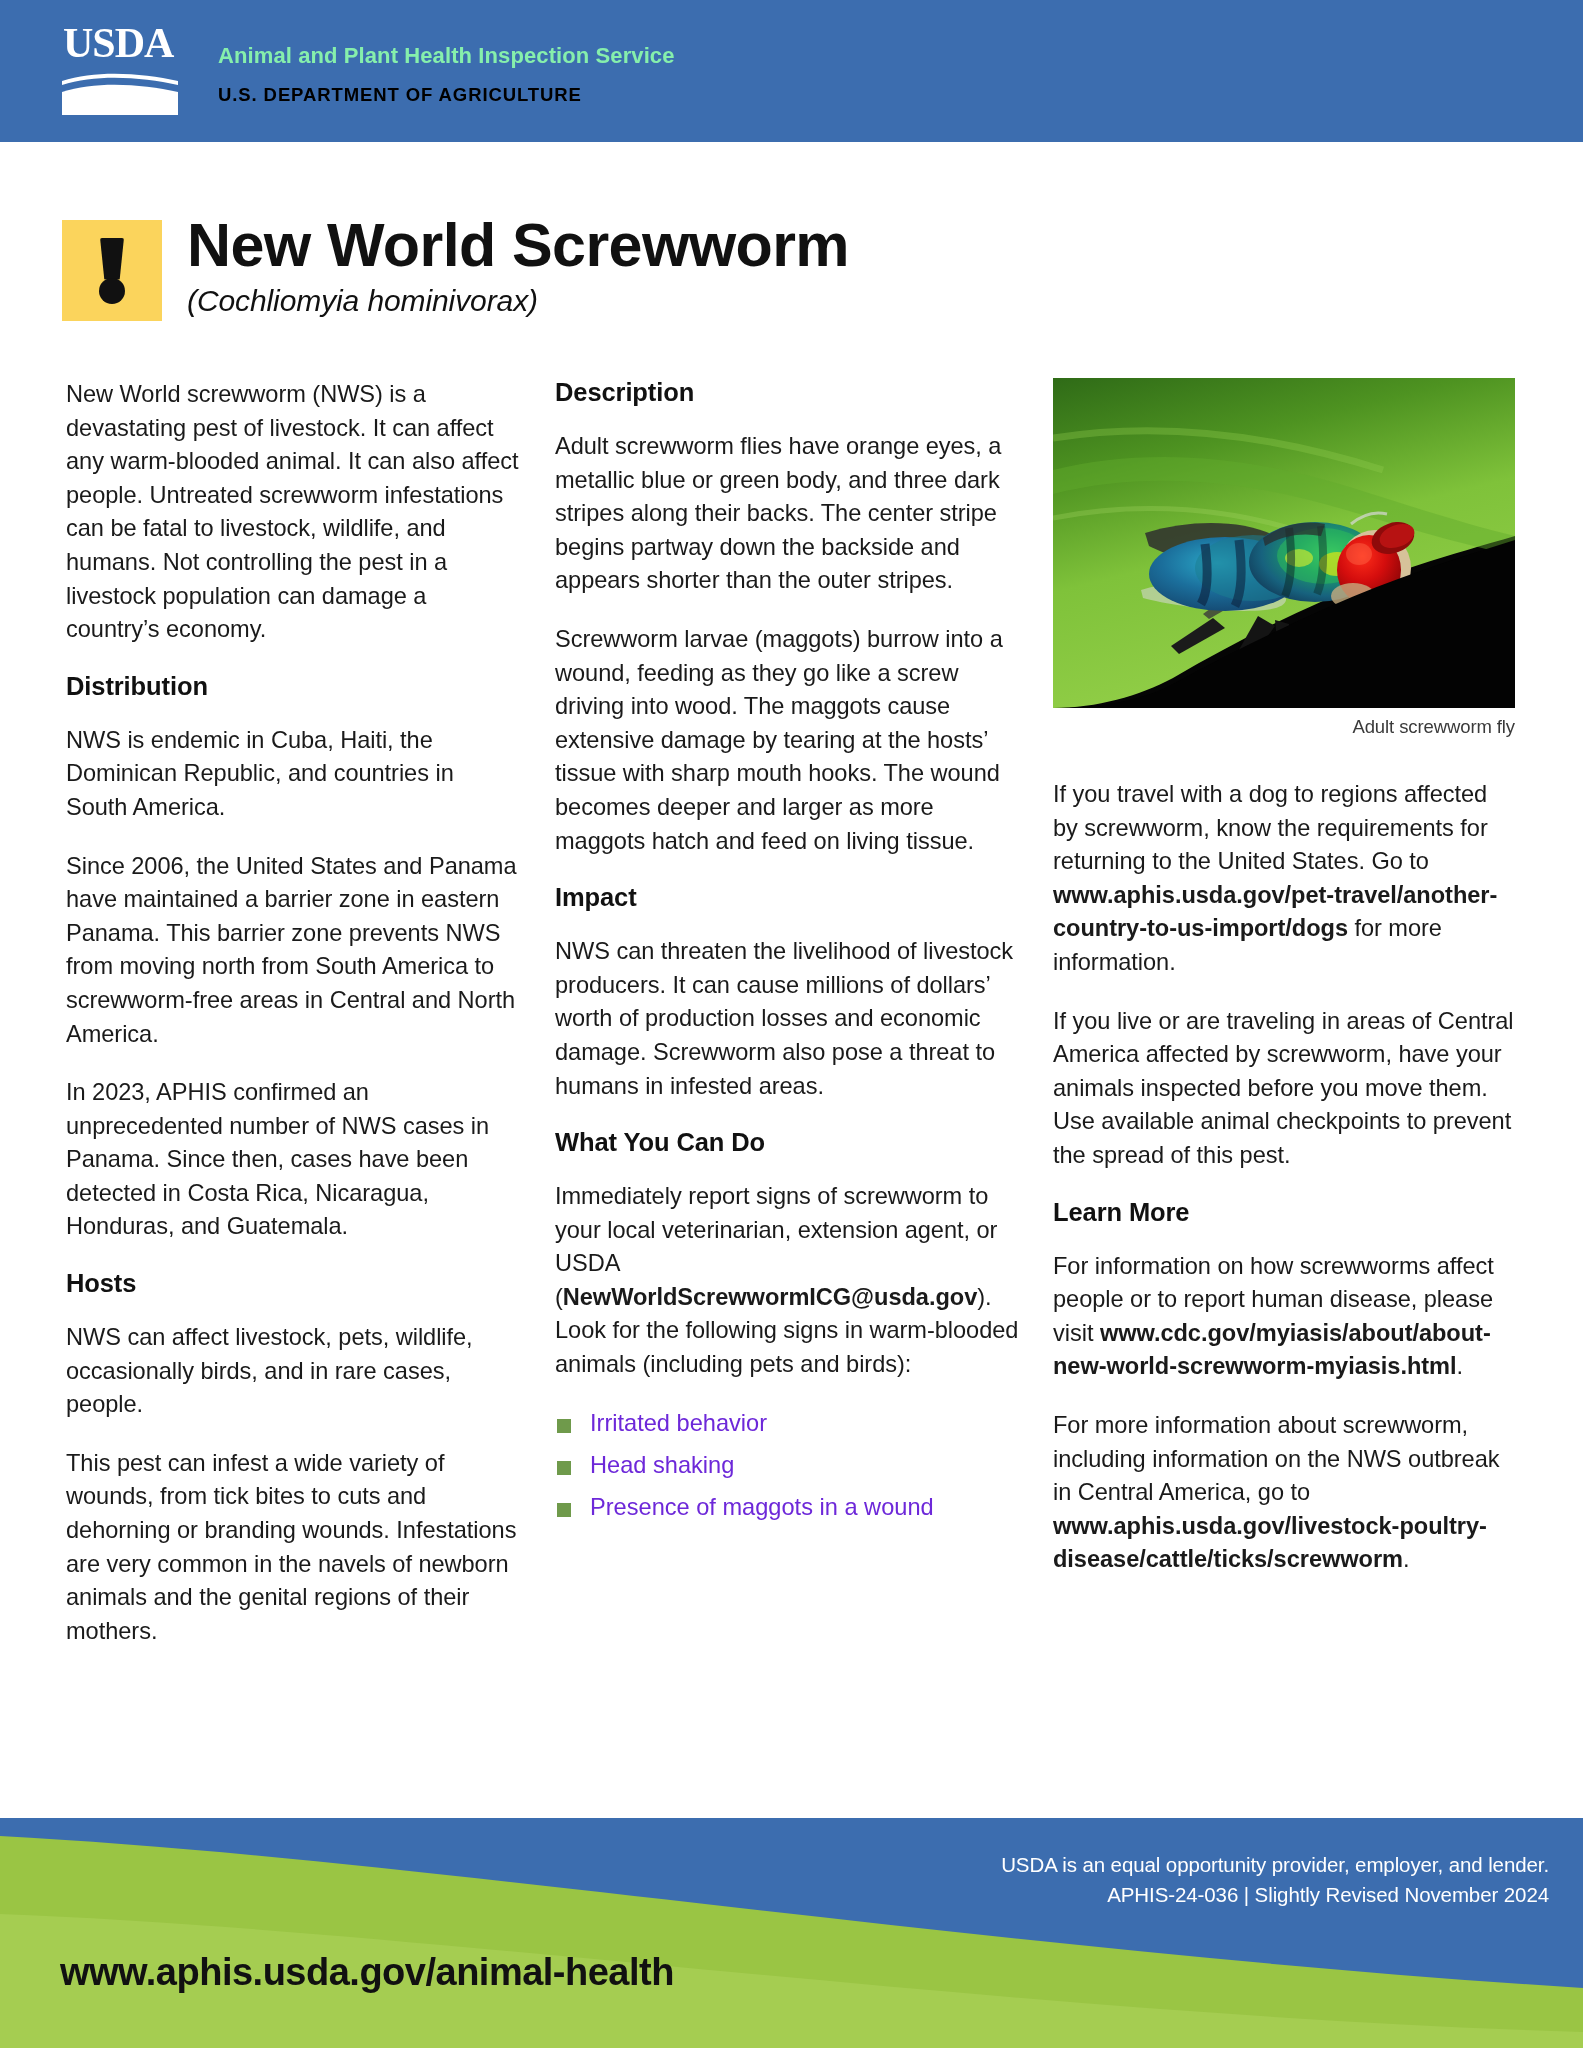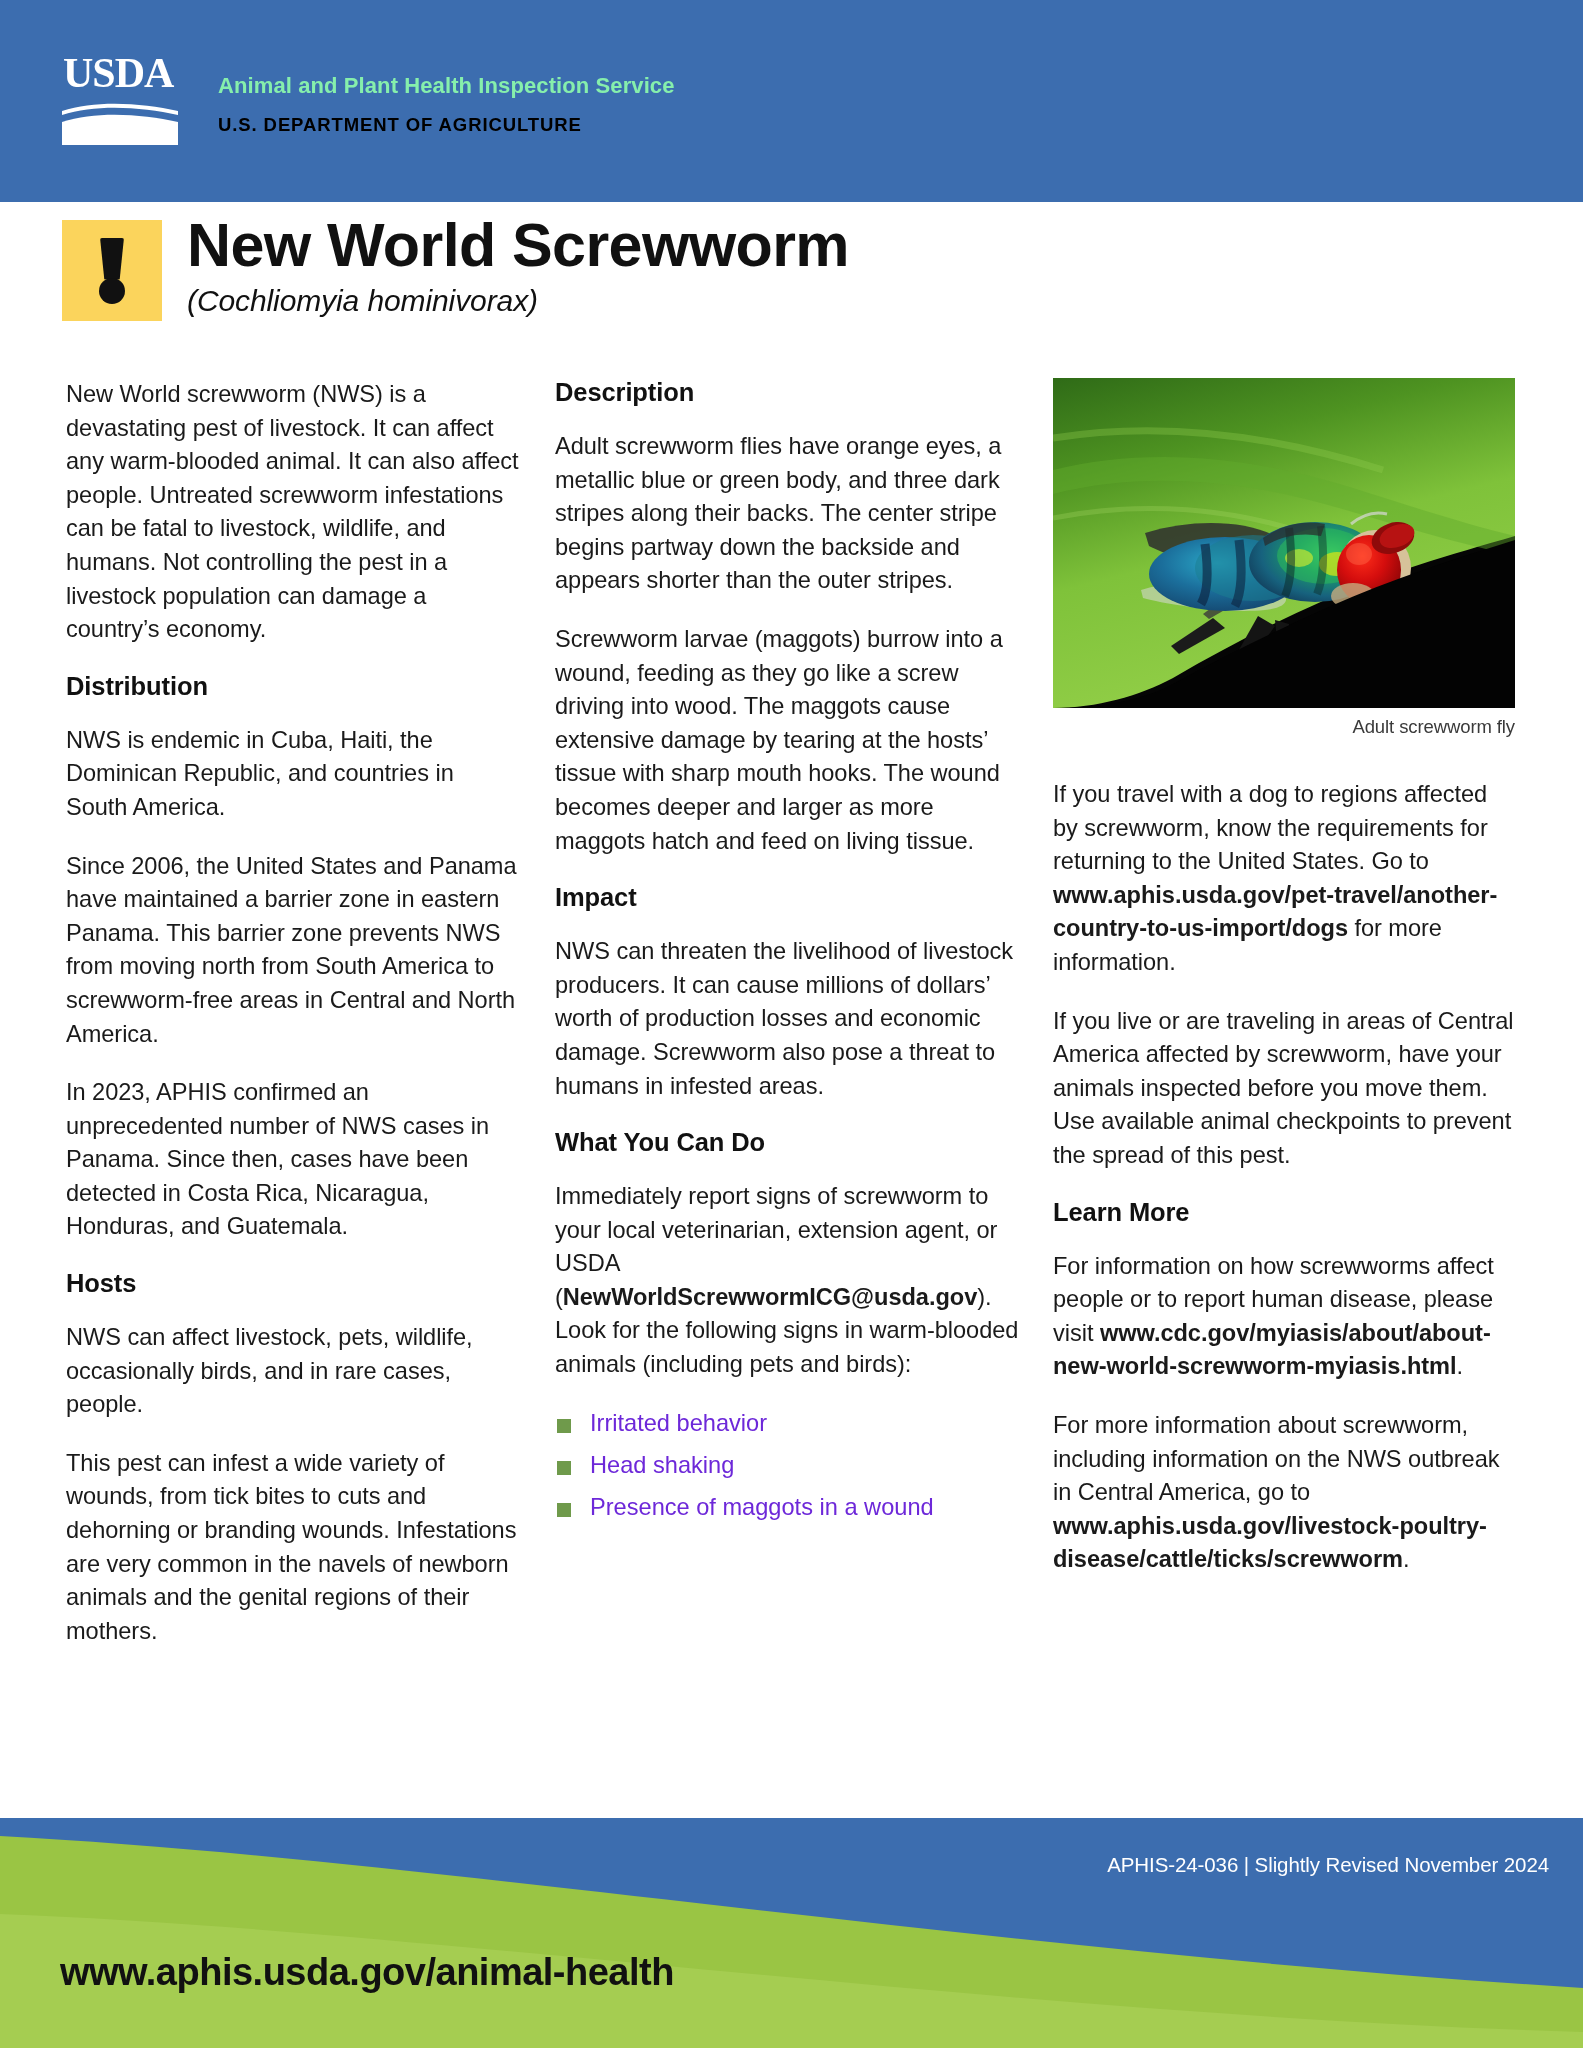"USDA" .header { height: 202px -> 142px }
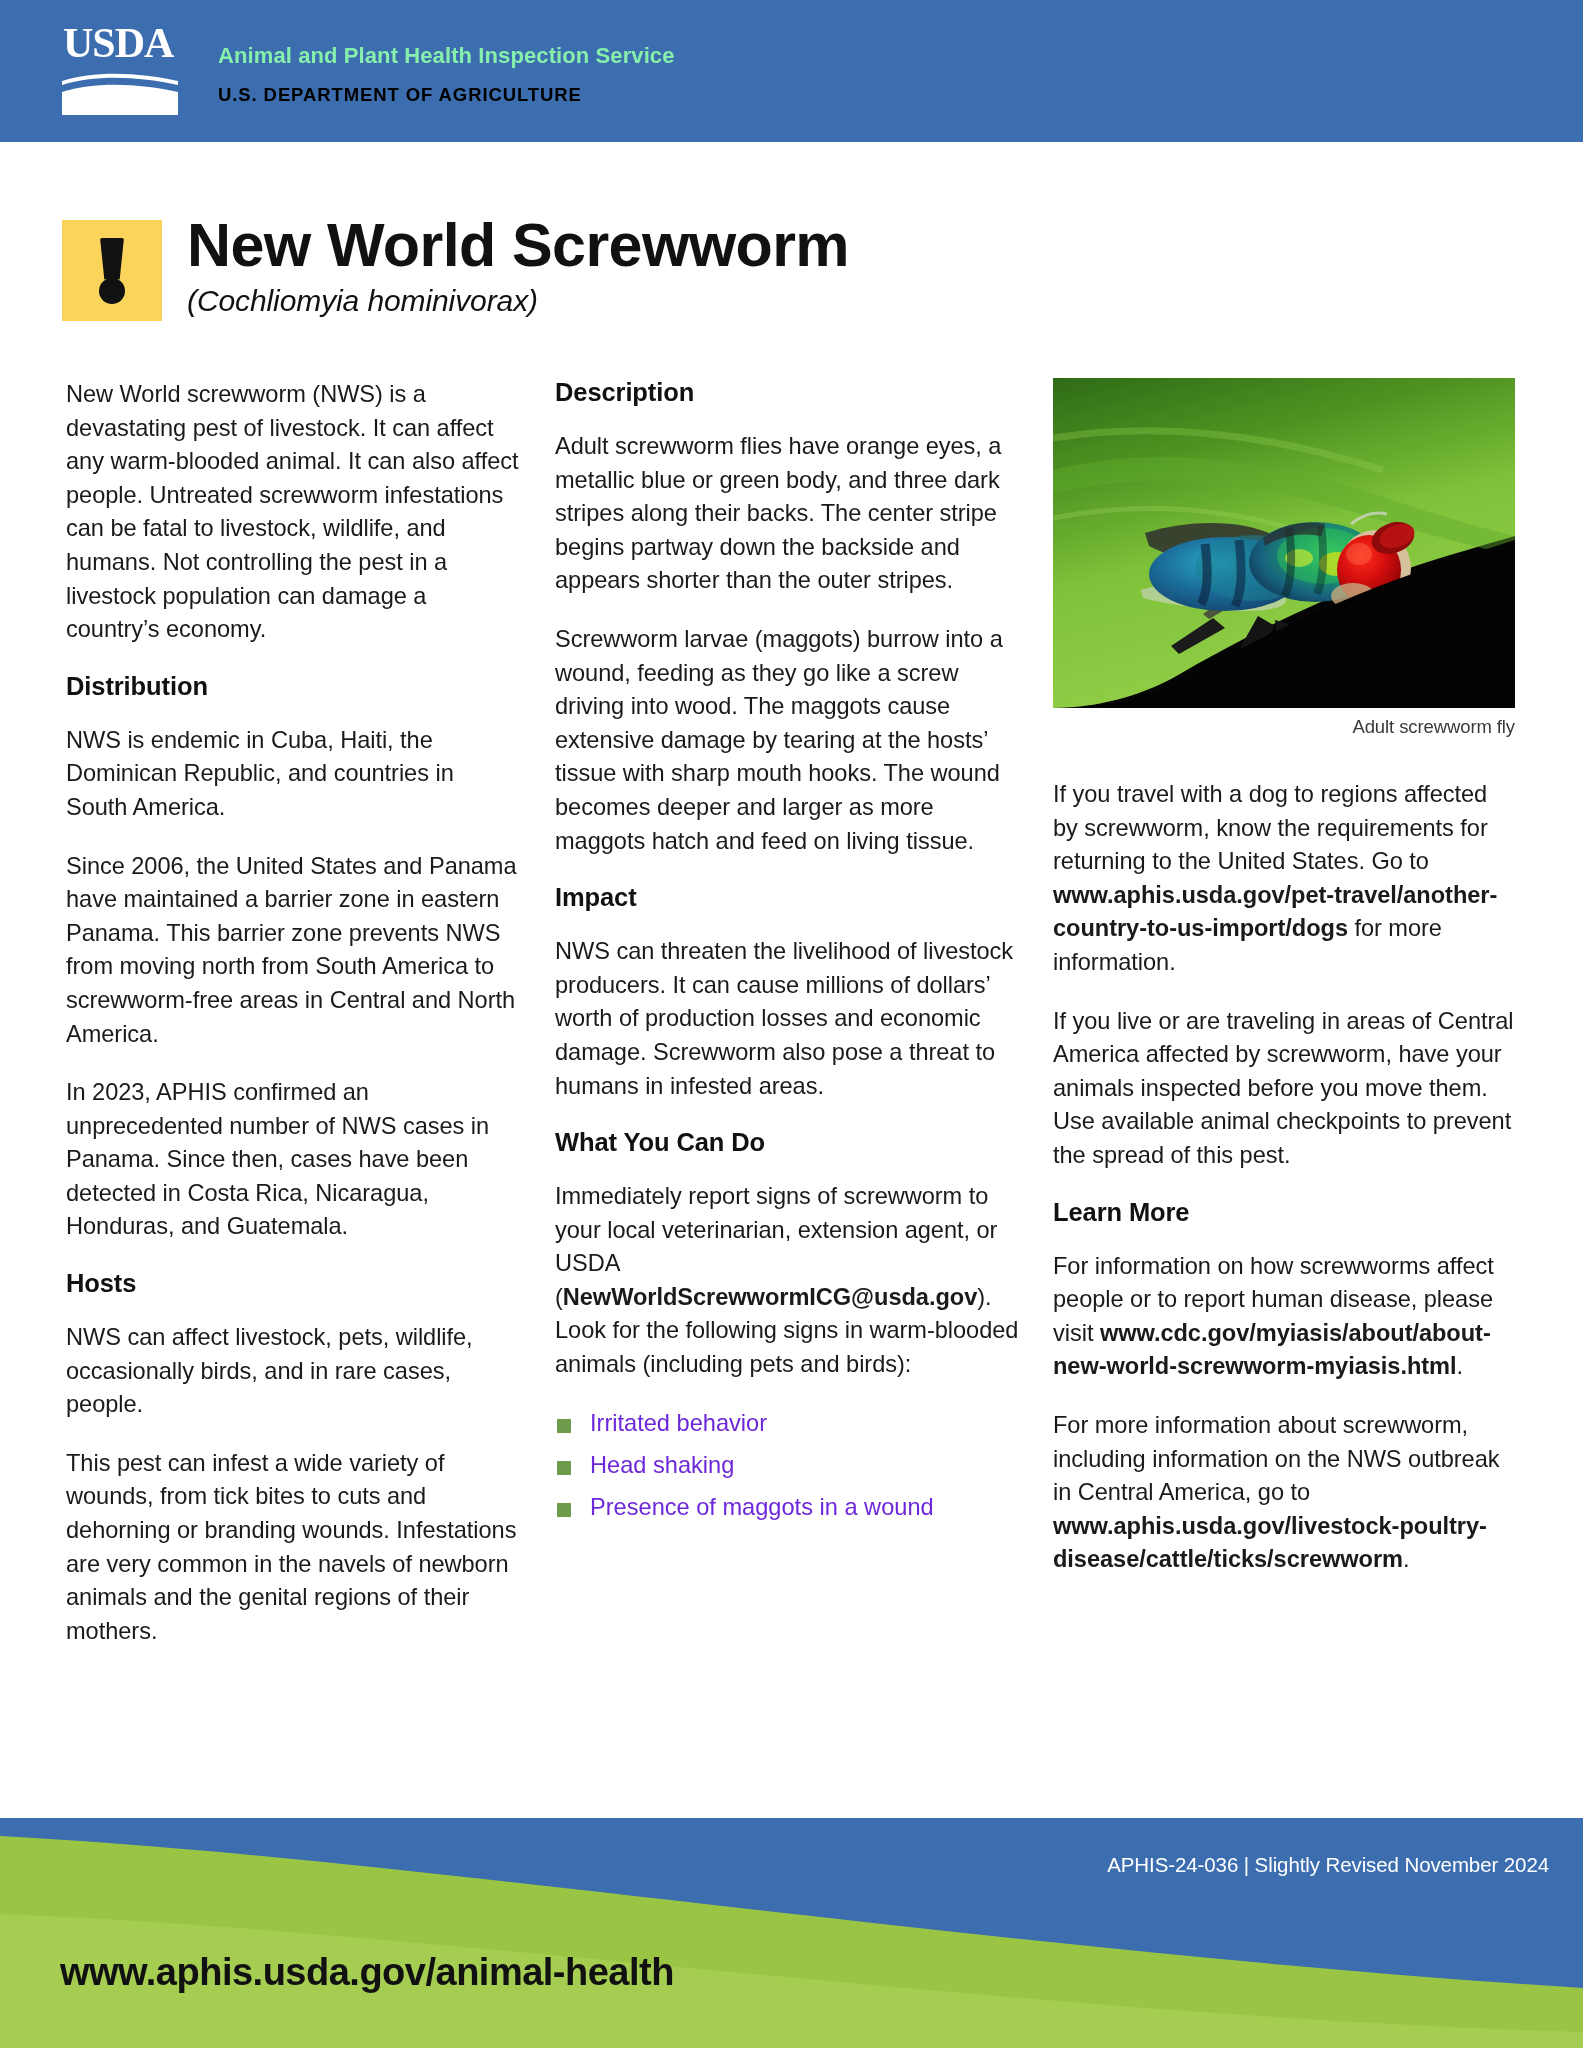"USDA is an equal opportunity" div { html: none -> <div>USDA is an equal opportunity provider, employer, and lender.</div> }
